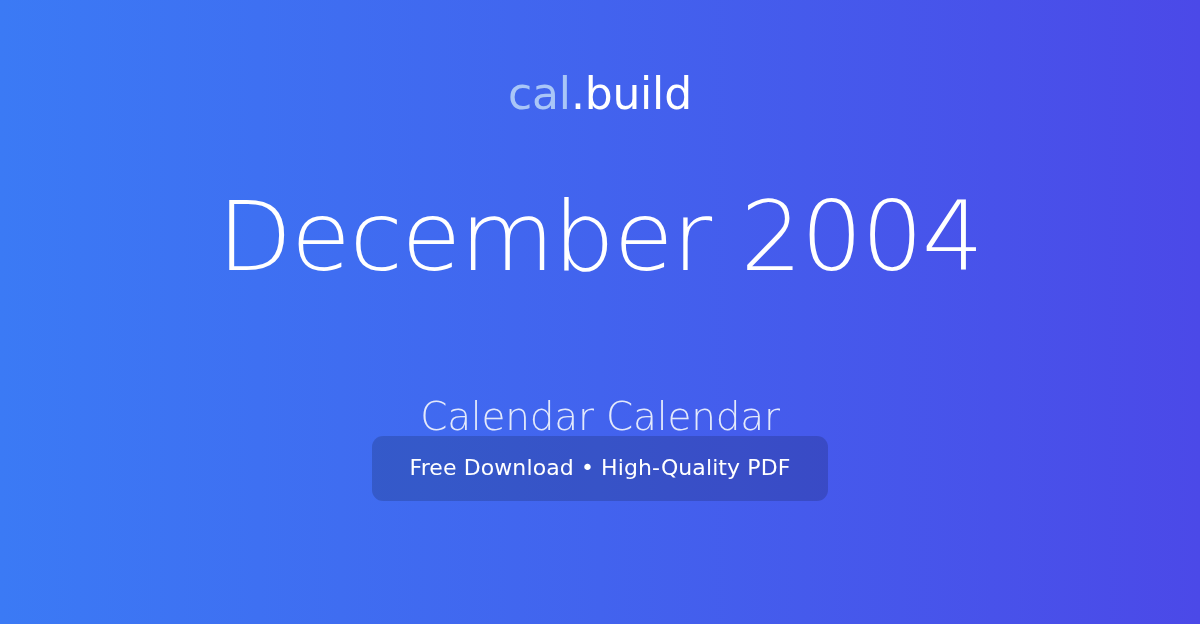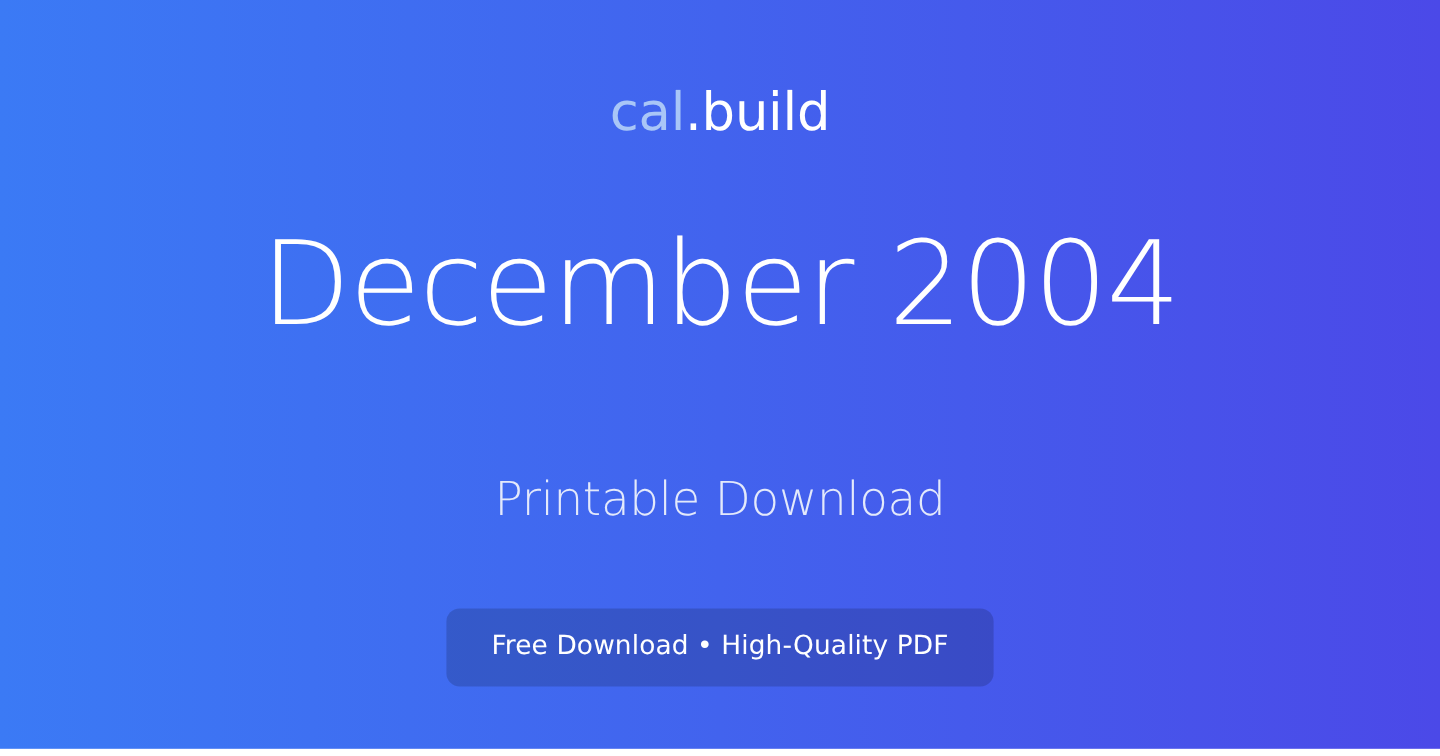"Printable Download" div.subtitle { text: Printable Download -> Calendar Calendar }
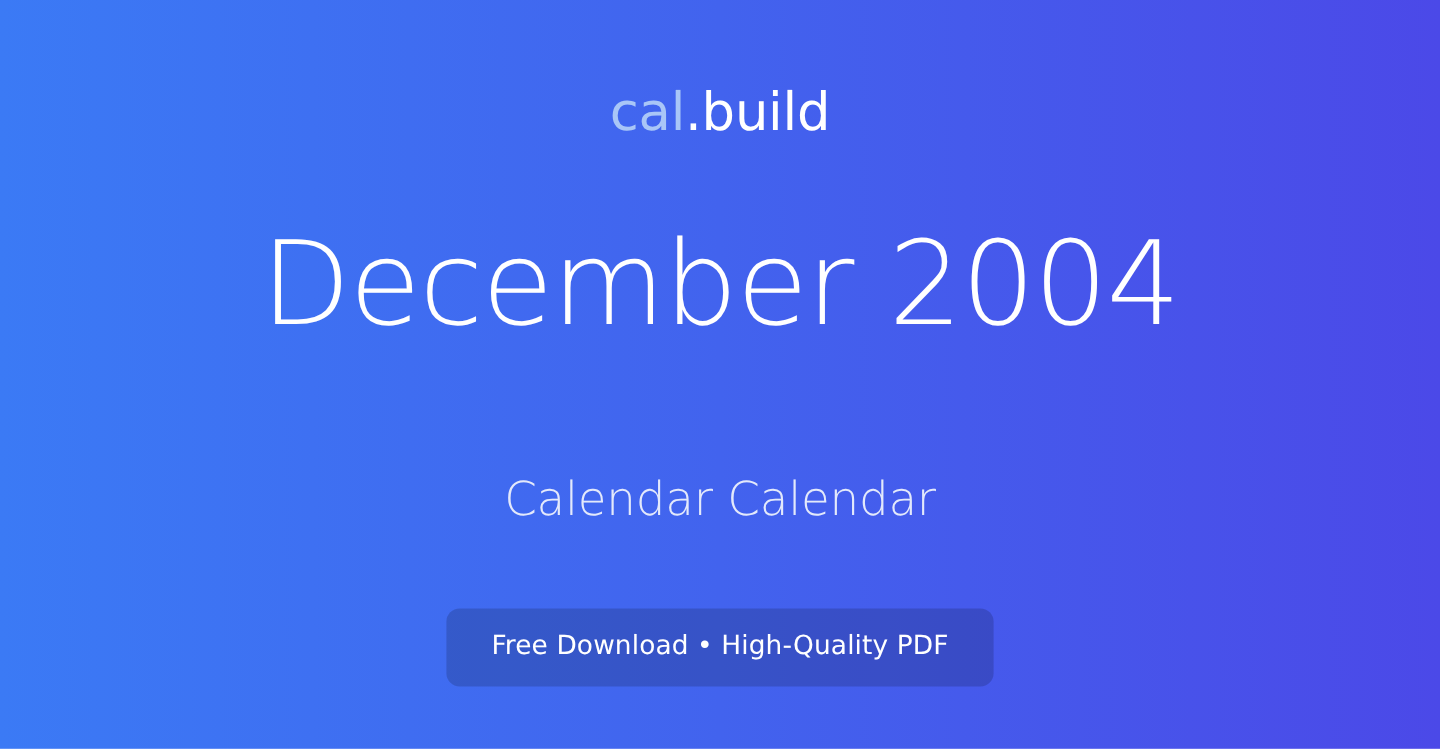"Free Download • High-Quality PDF" .badge { margin-top: 71px -> none }
